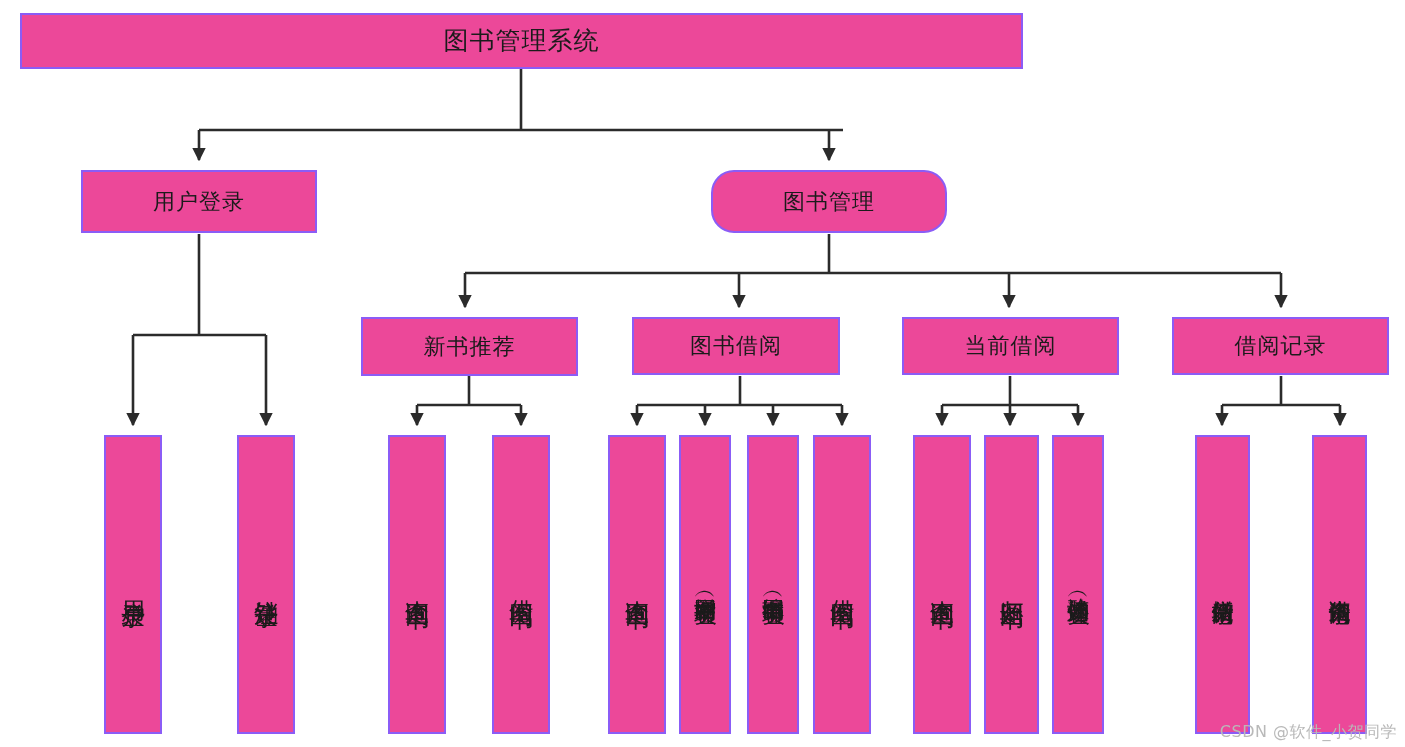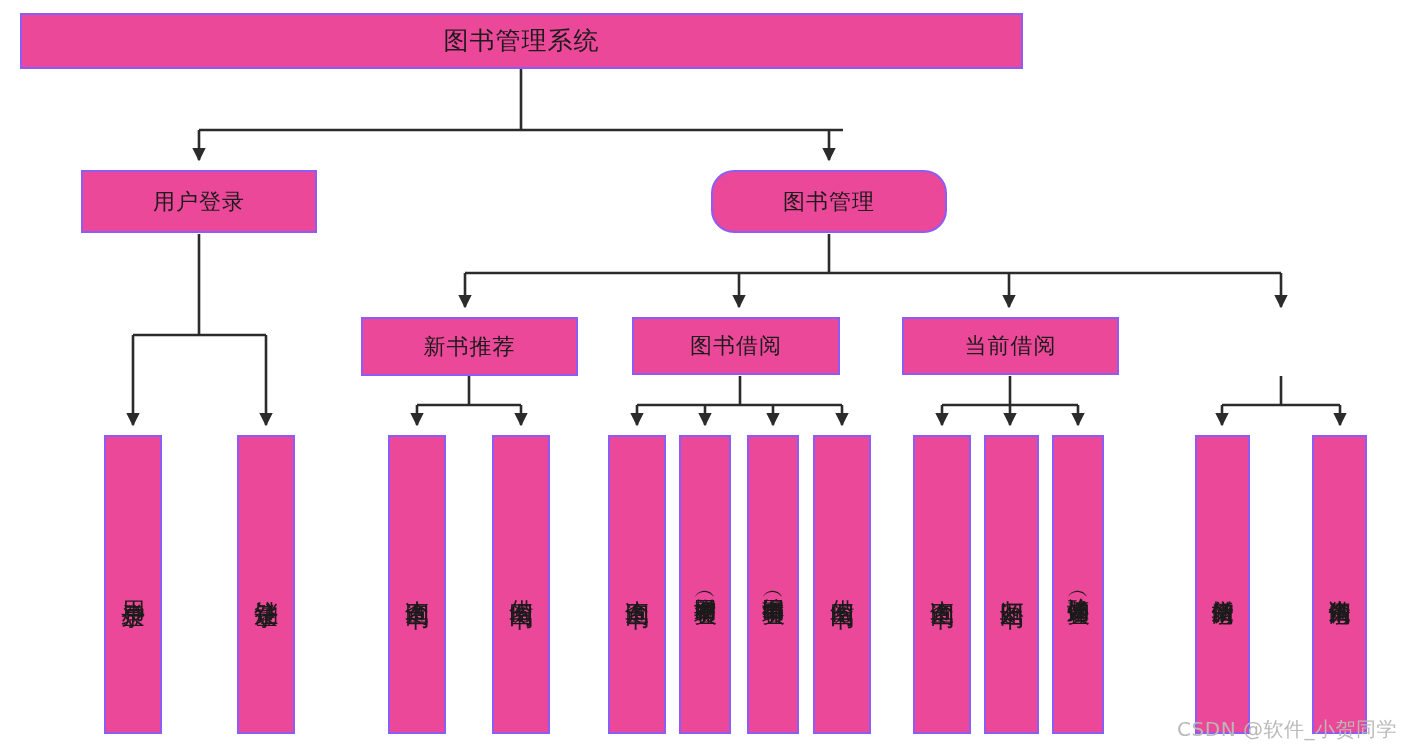"借阅记录" div.node { html: none -> <div> <span>借阅记录</span> </div> }
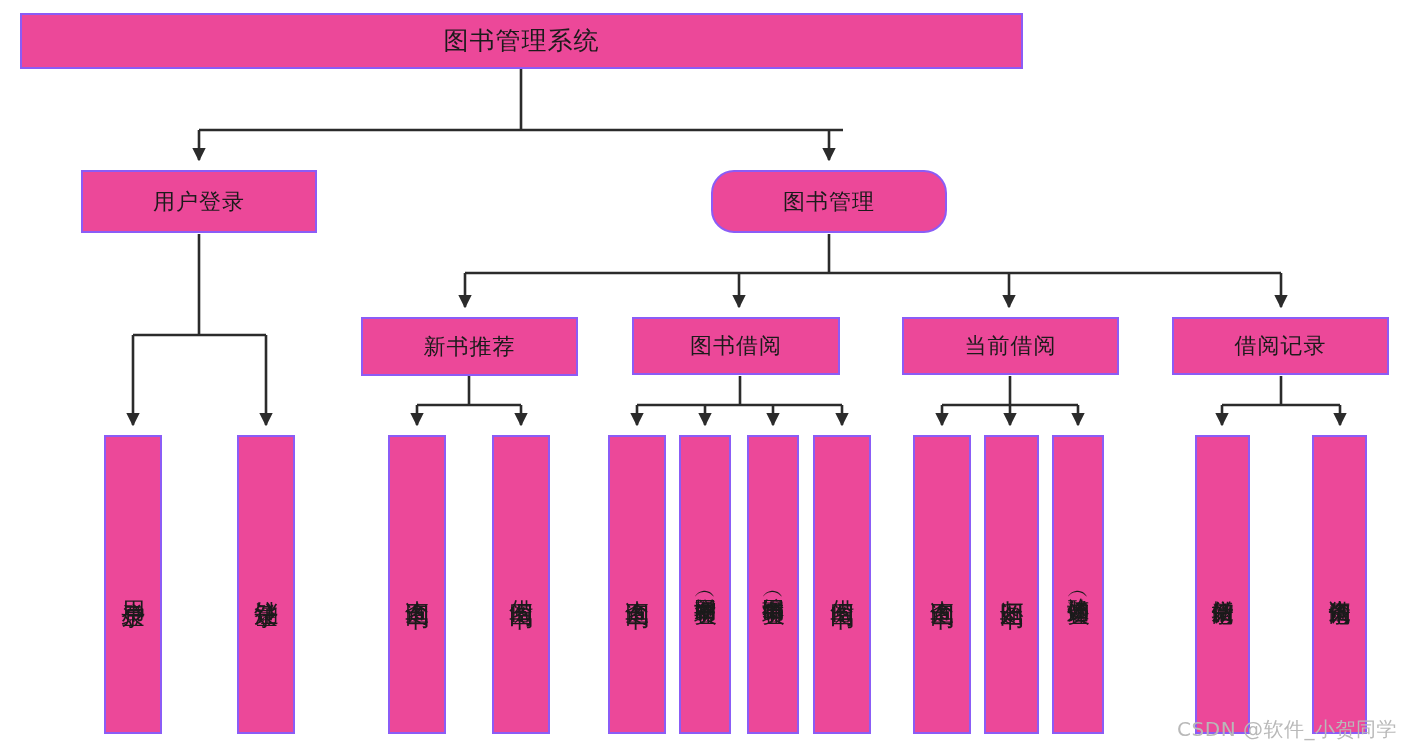"CSDN @软件_小贺同学" #watermark { font-size: 20px -> 16px }
